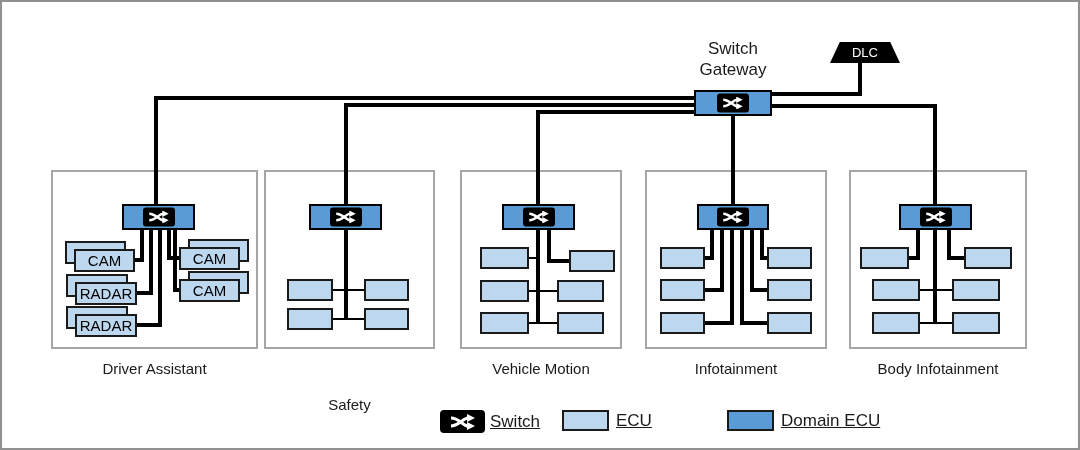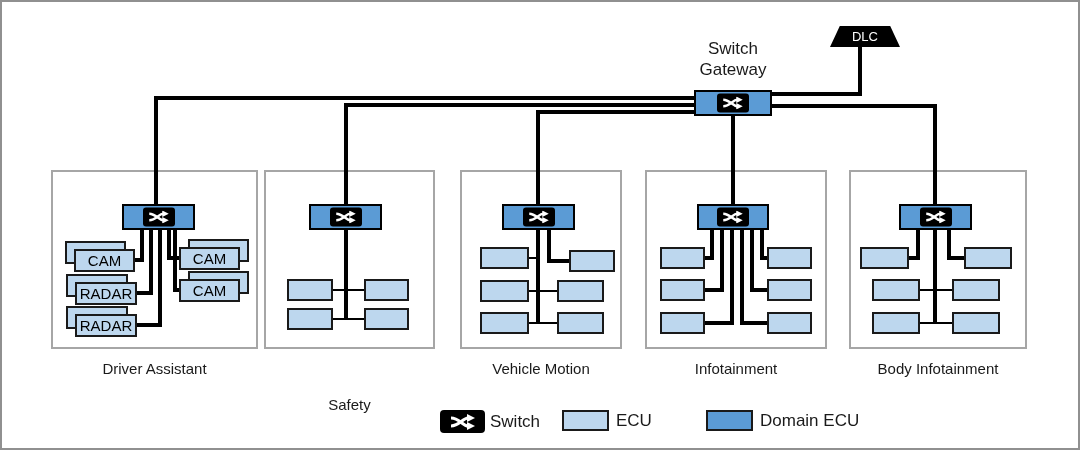"DLC" .dlc { top: 24px -> 40px }
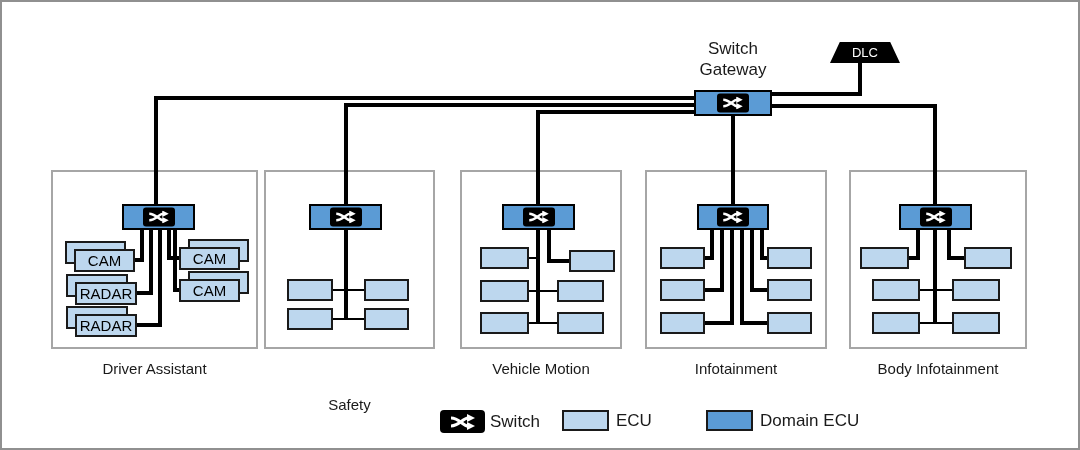"Switch" .legend-item { text-decoration: none -> underline }
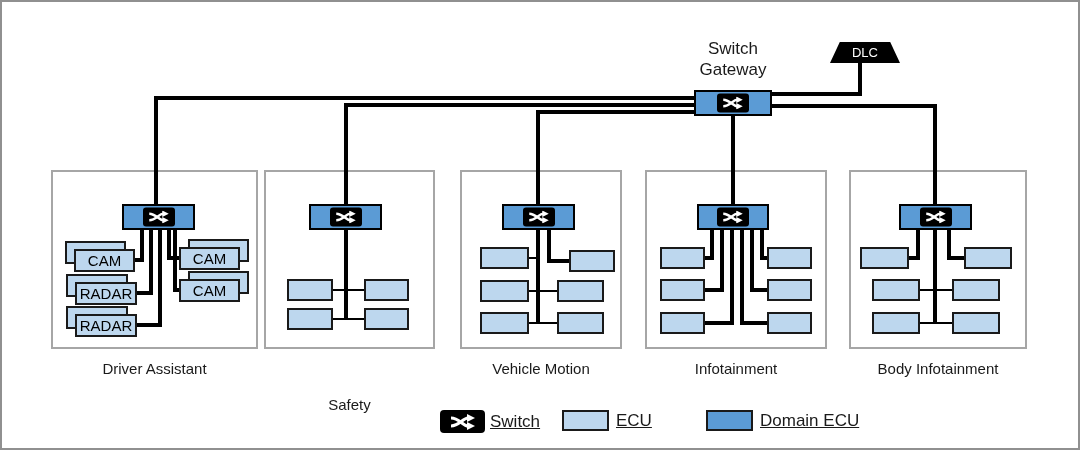"Domain ECU" div.legend-item { left: 660px -> 681px }
